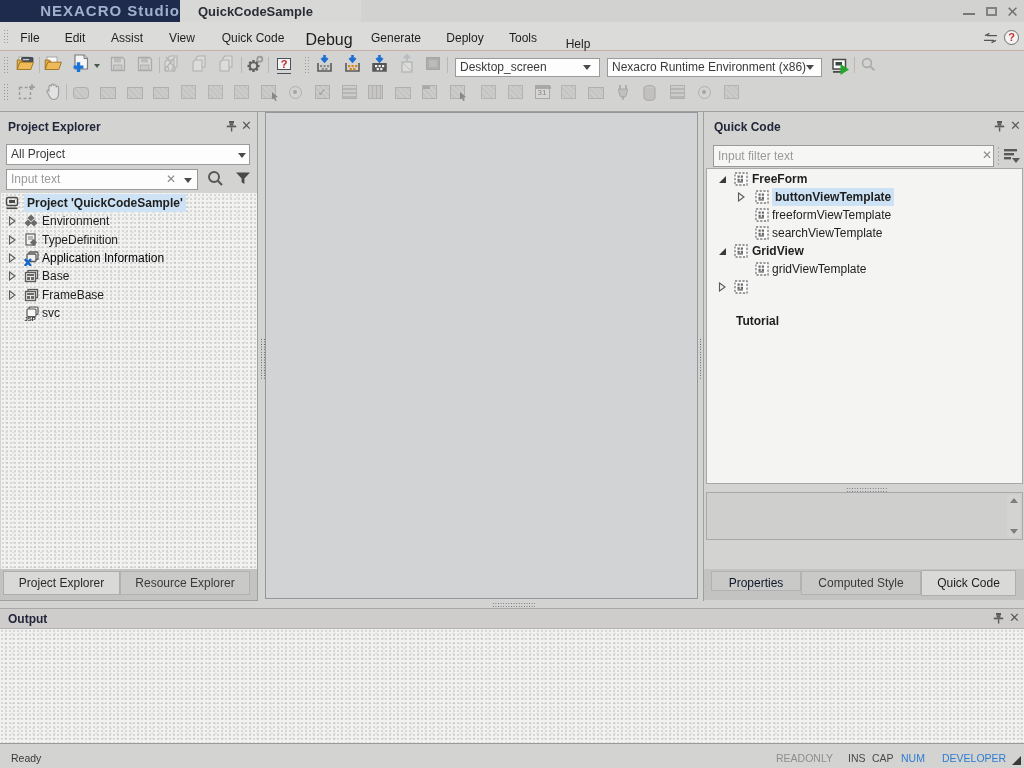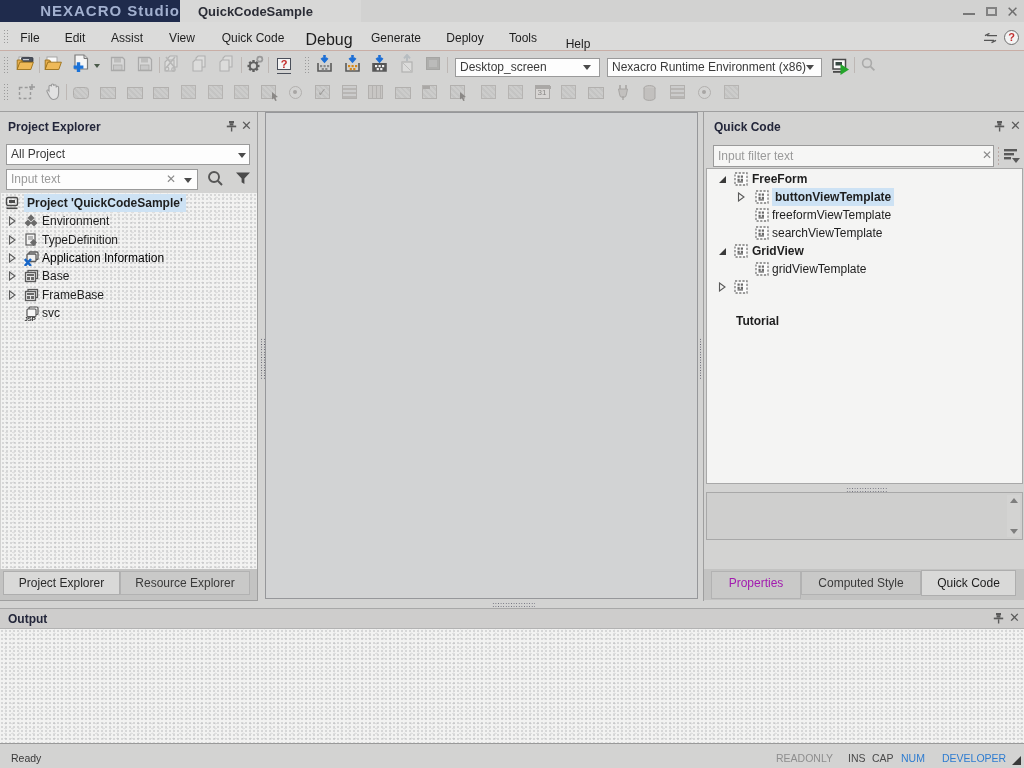"Properties" div.abs { color: #a21caf -> #0f172a; height: 28px -> 20px }
